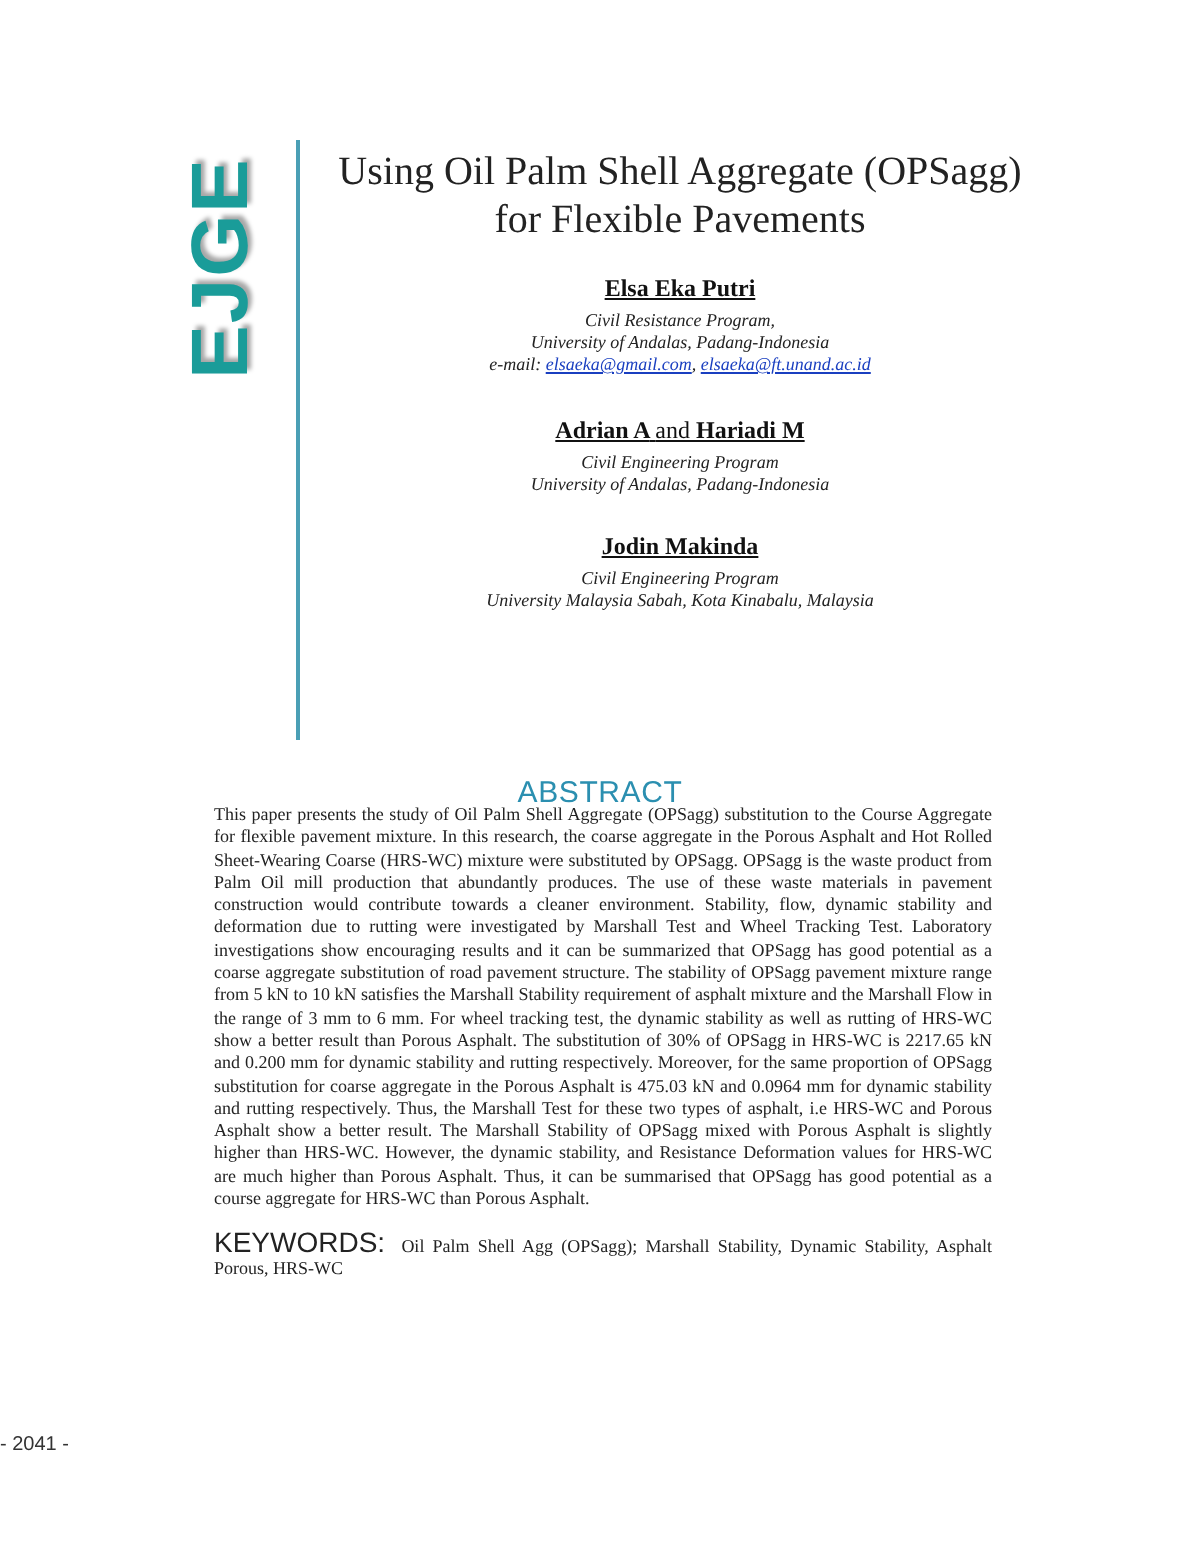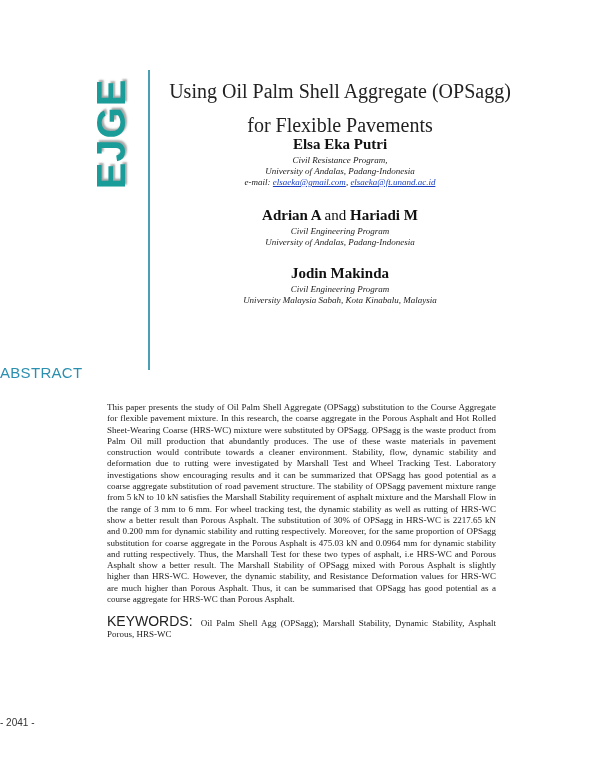"Using Oil Palm Shell Aggregate" .title { line-height: 34px -> 24px }
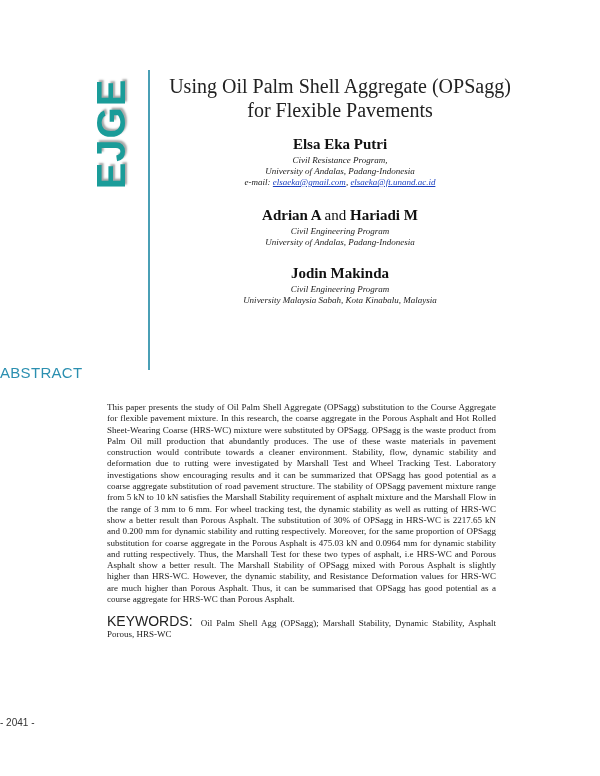"Elsa Eka Putri" .author-name { font-size: 15px -> 12px; text-decoration: none -> underline }
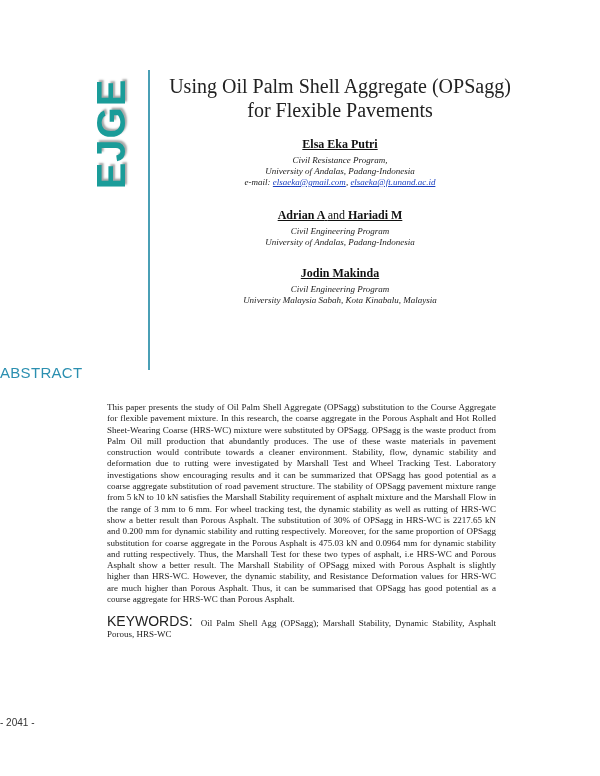"ABSTRACT" .abstract-heading { text-align: left -> center; top: 364px -> 388px }
